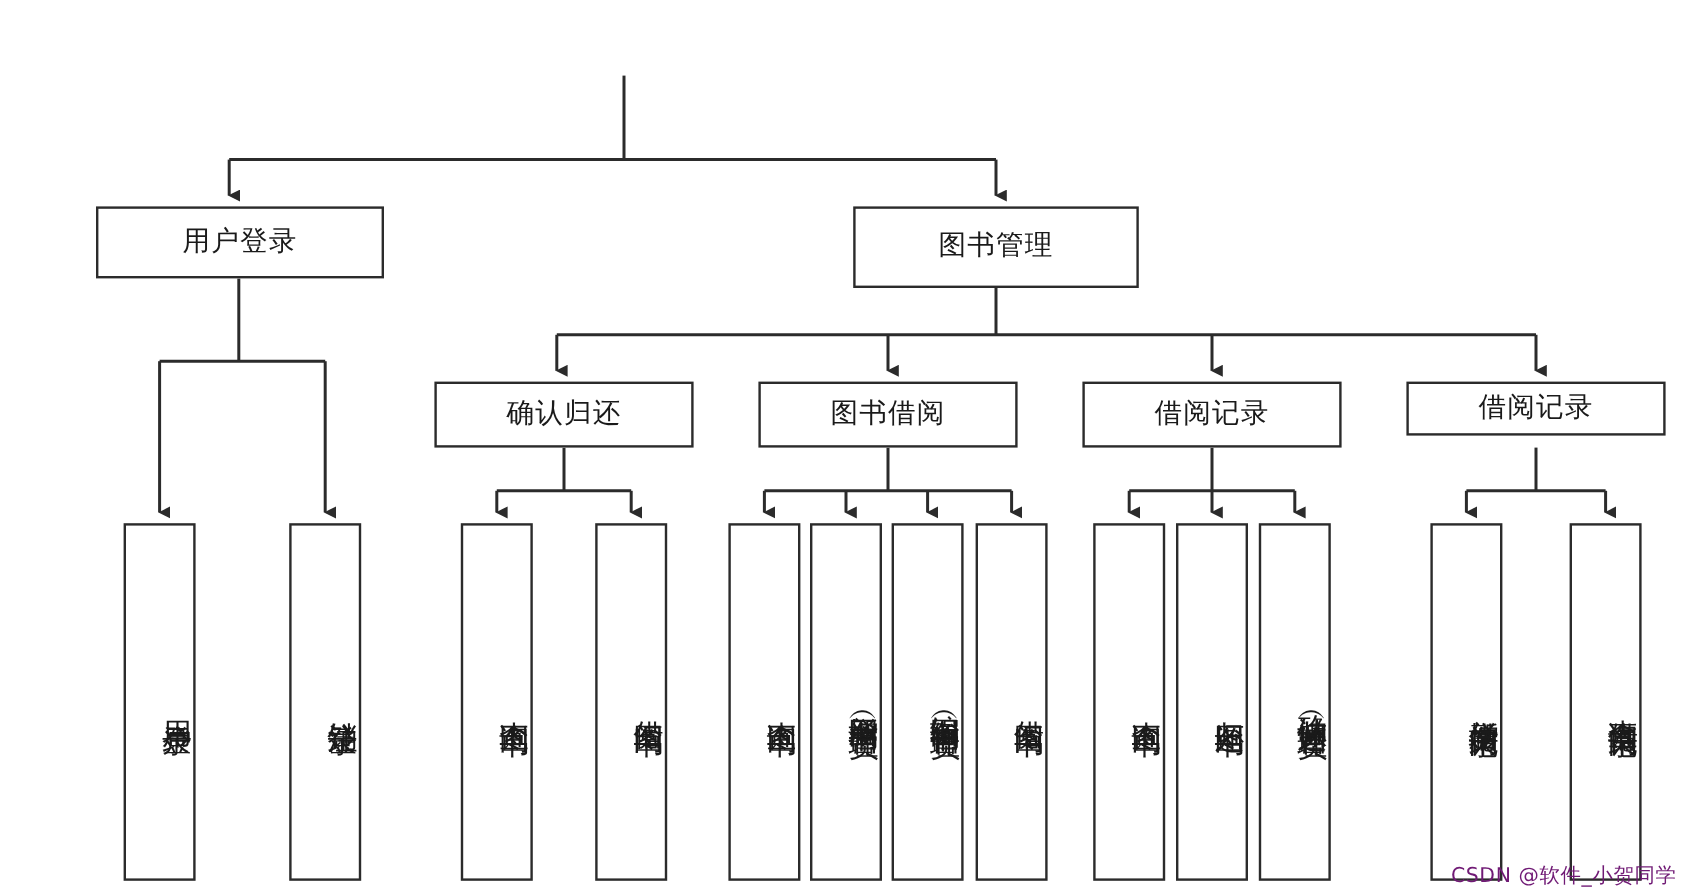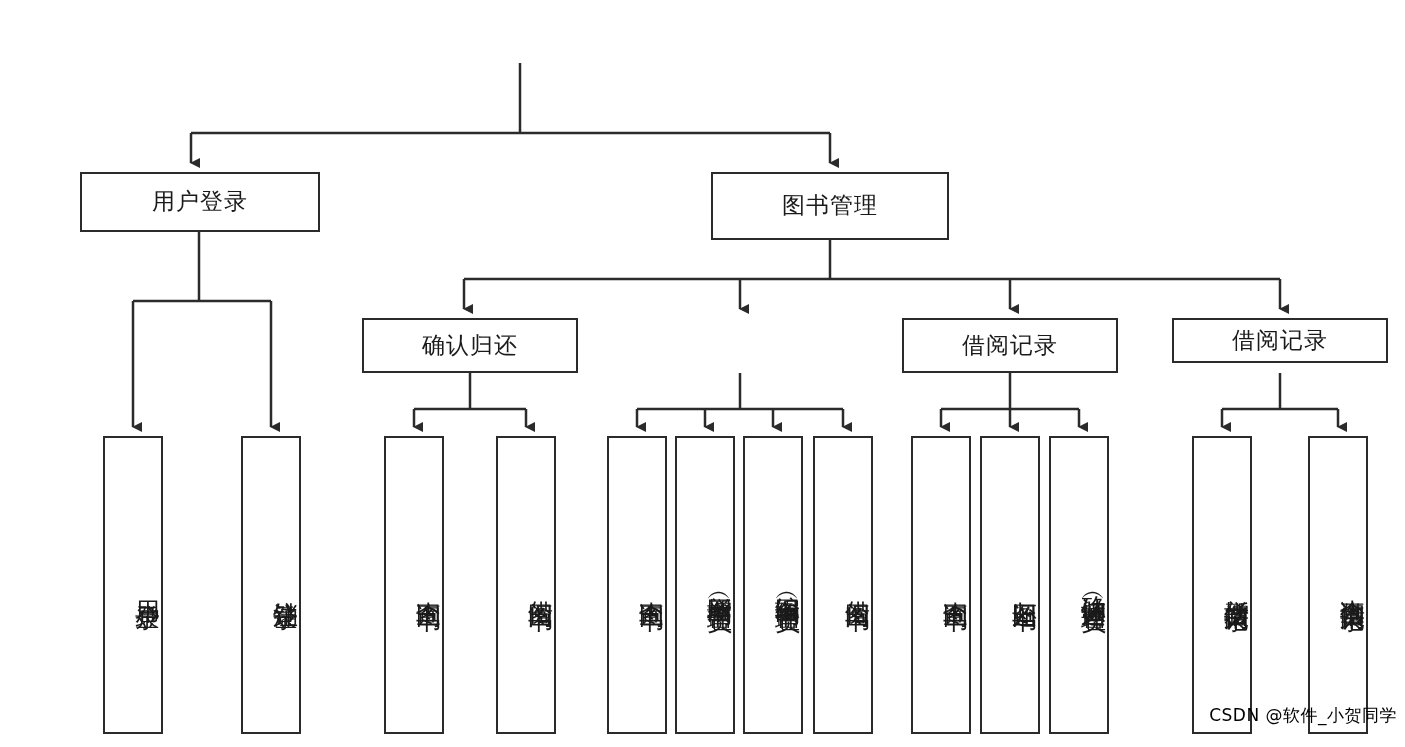"图书借阅" div.node { html: none -> <div> <span>图书借阅</span> </div> }
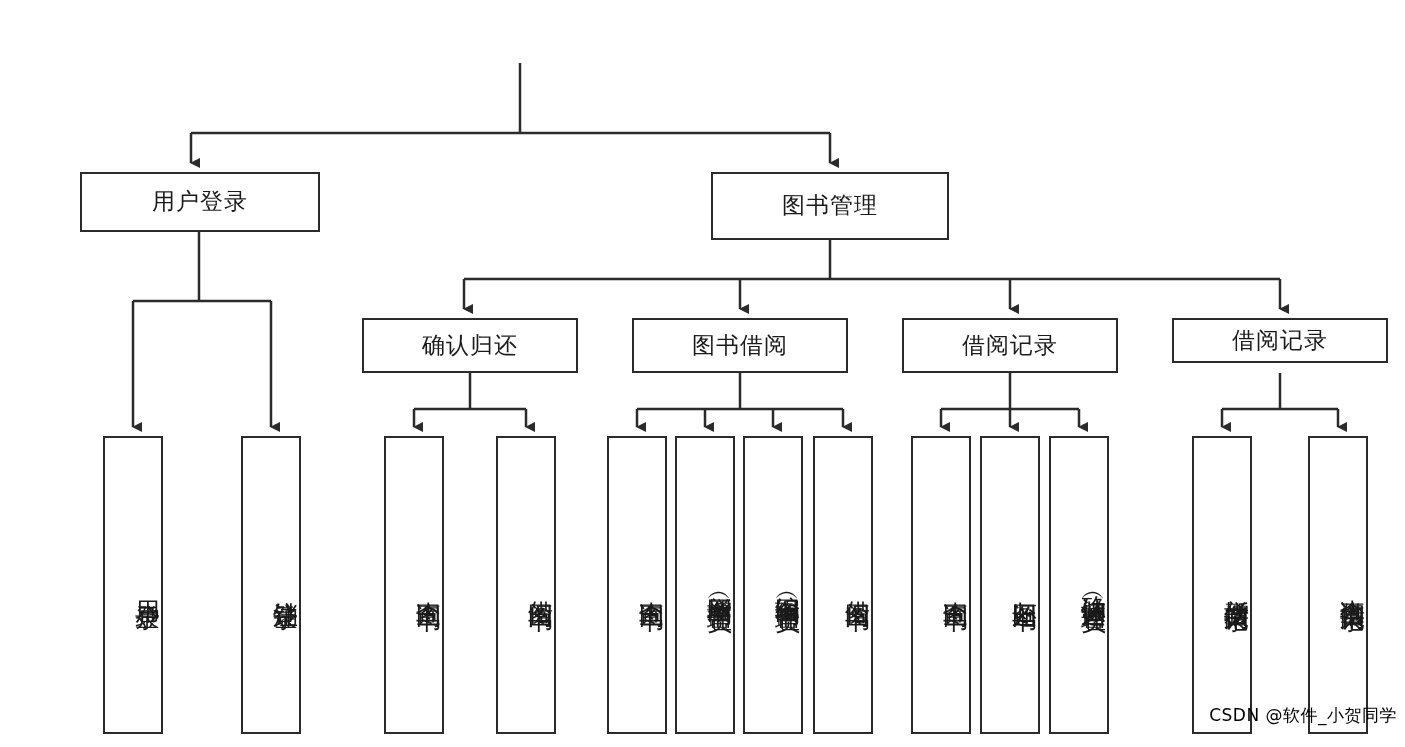"CSDN @软件_小贺同学" .watermark { bottom: 20px -> 6px; color: #000000 -> #701a75 }
